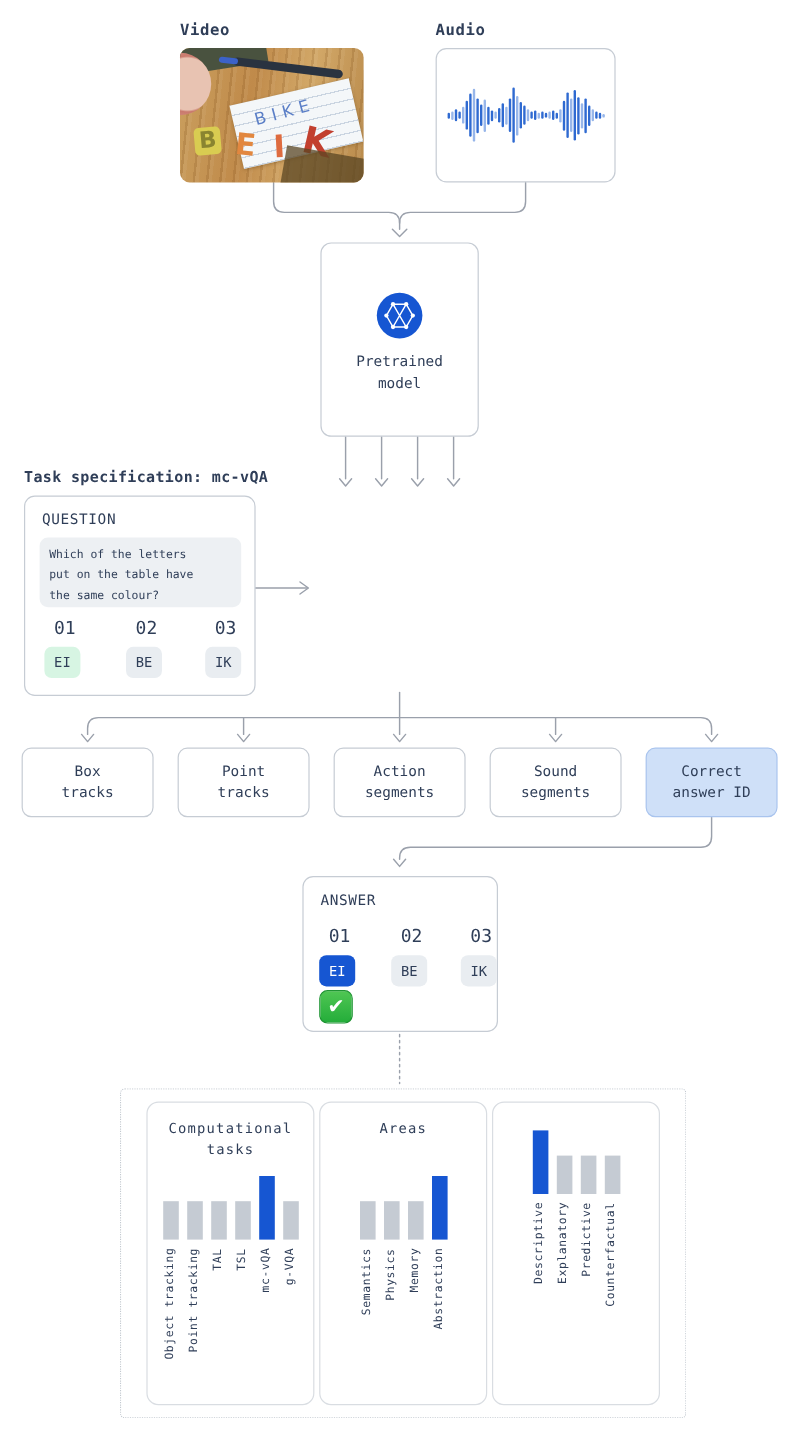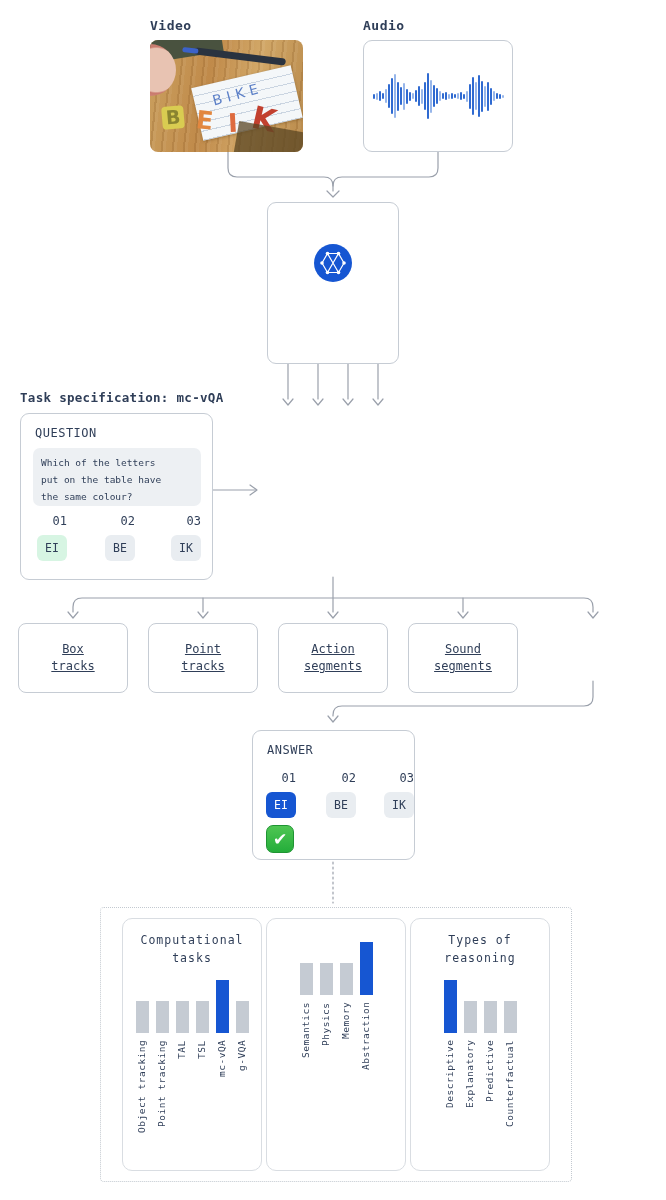"Pretrained" div.nlabel { html: none -> <div>Pretrained model</div> }
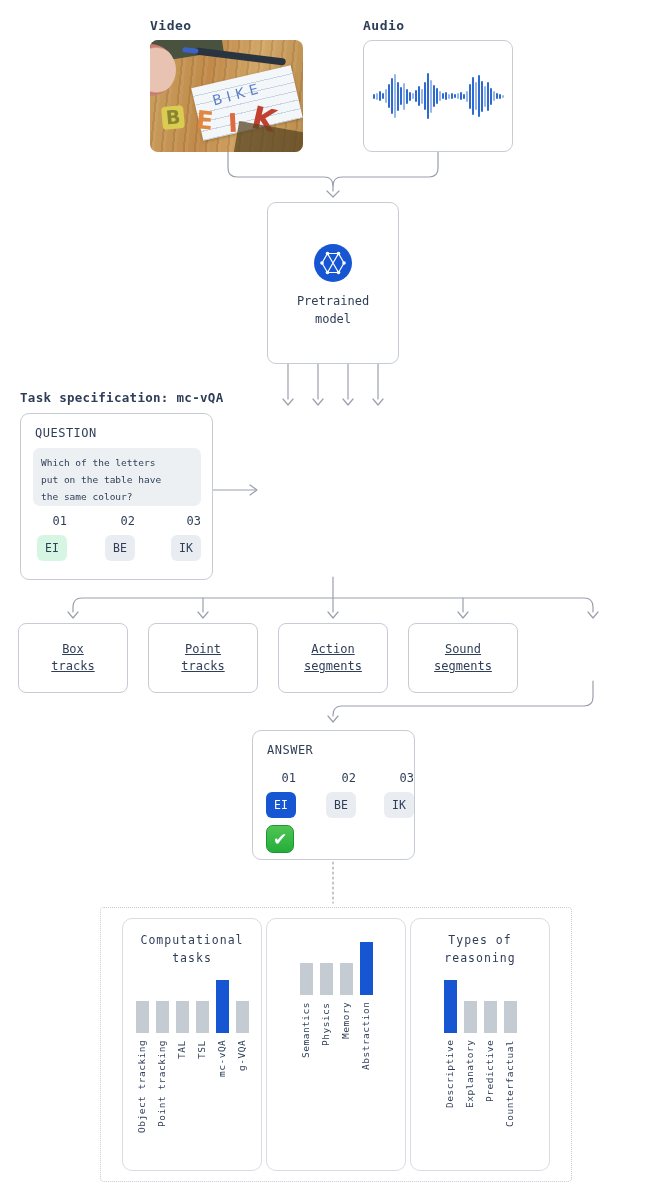"01" .optnum { font-size: 12px -> 15px; text-align: right -> center }
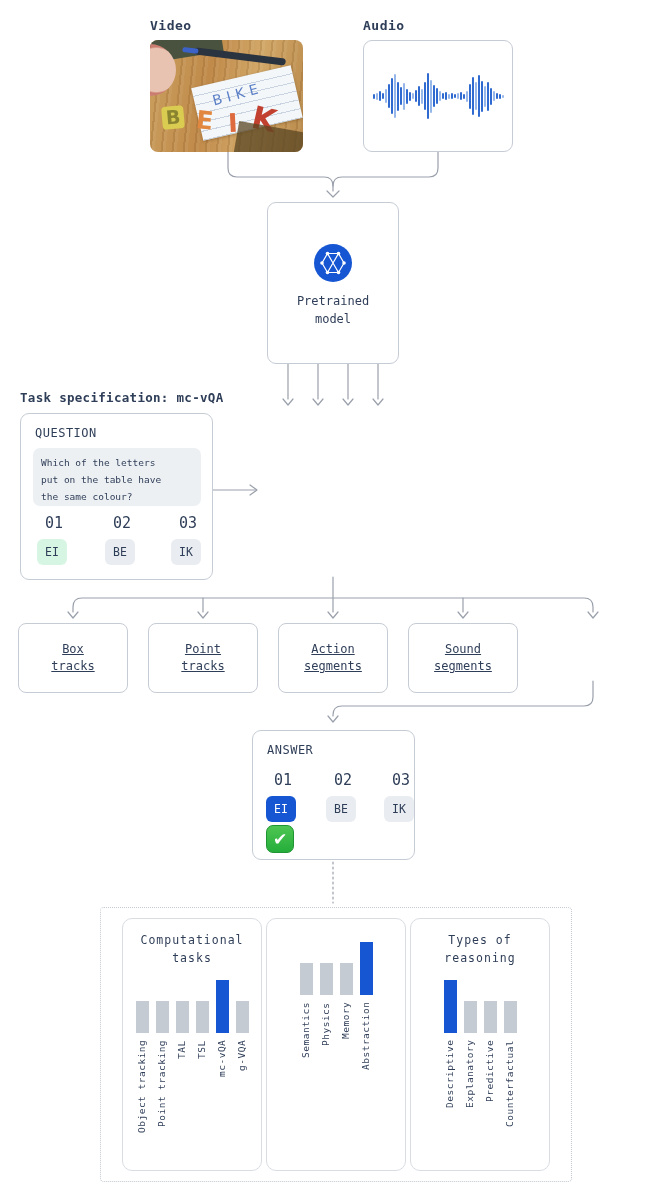"Box" .out-box { height: 70px -> 58px; text-decoration: underline -> none }
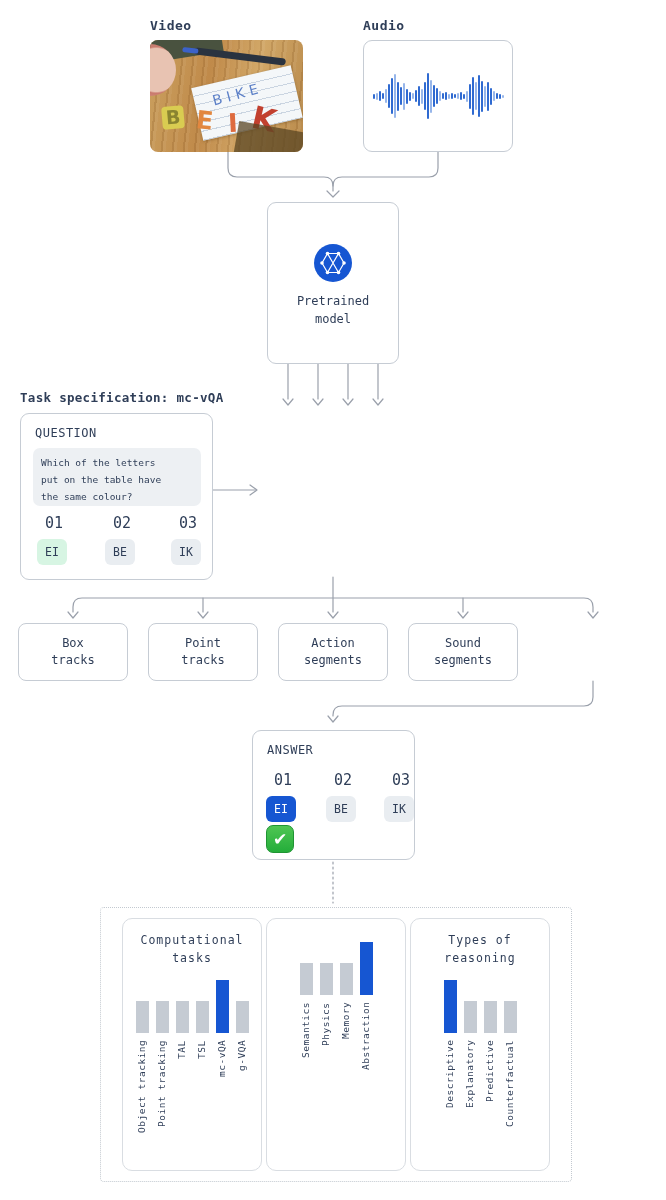"Correct" div.out-box { html: none -> <div>Correct answer ID</div> }
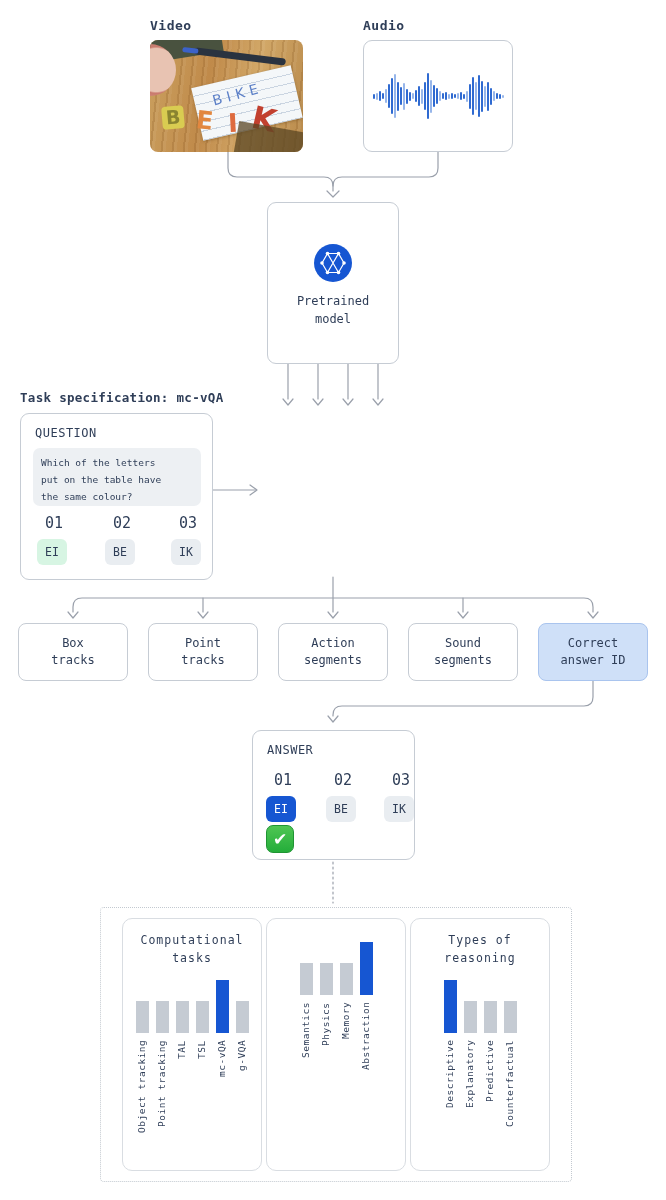"Areas" div.tax-title { html: none -> <div>Areas</div> }
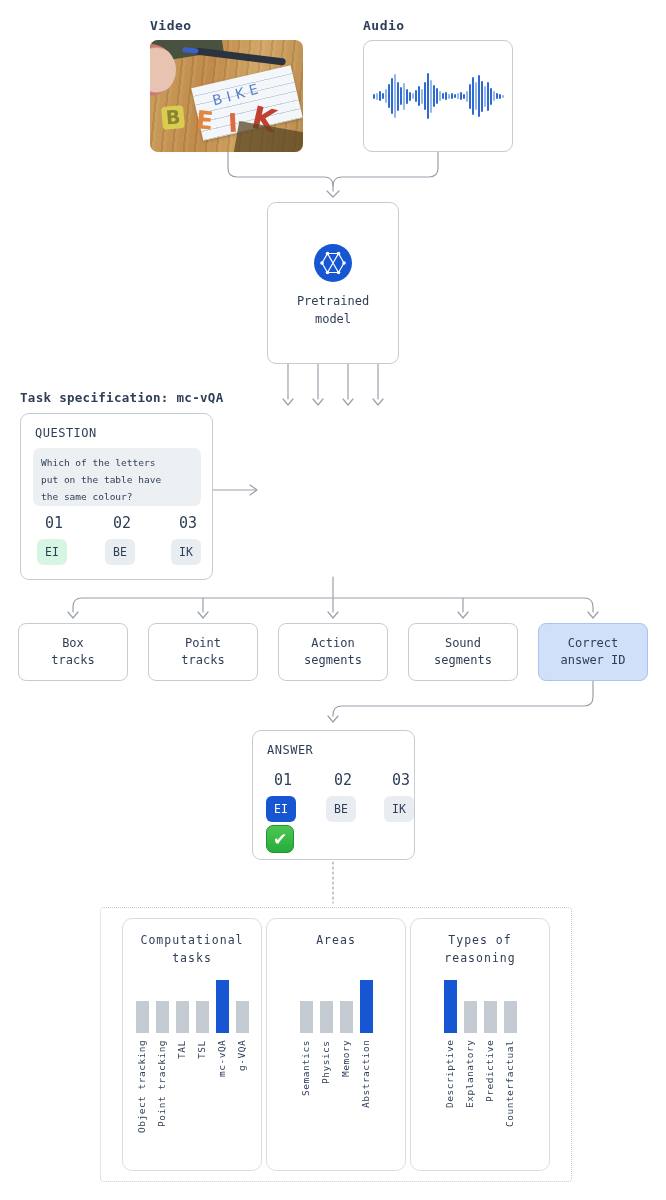"Types of" div.tax-title { html: <div>Types of reasoning</div> -> none }
